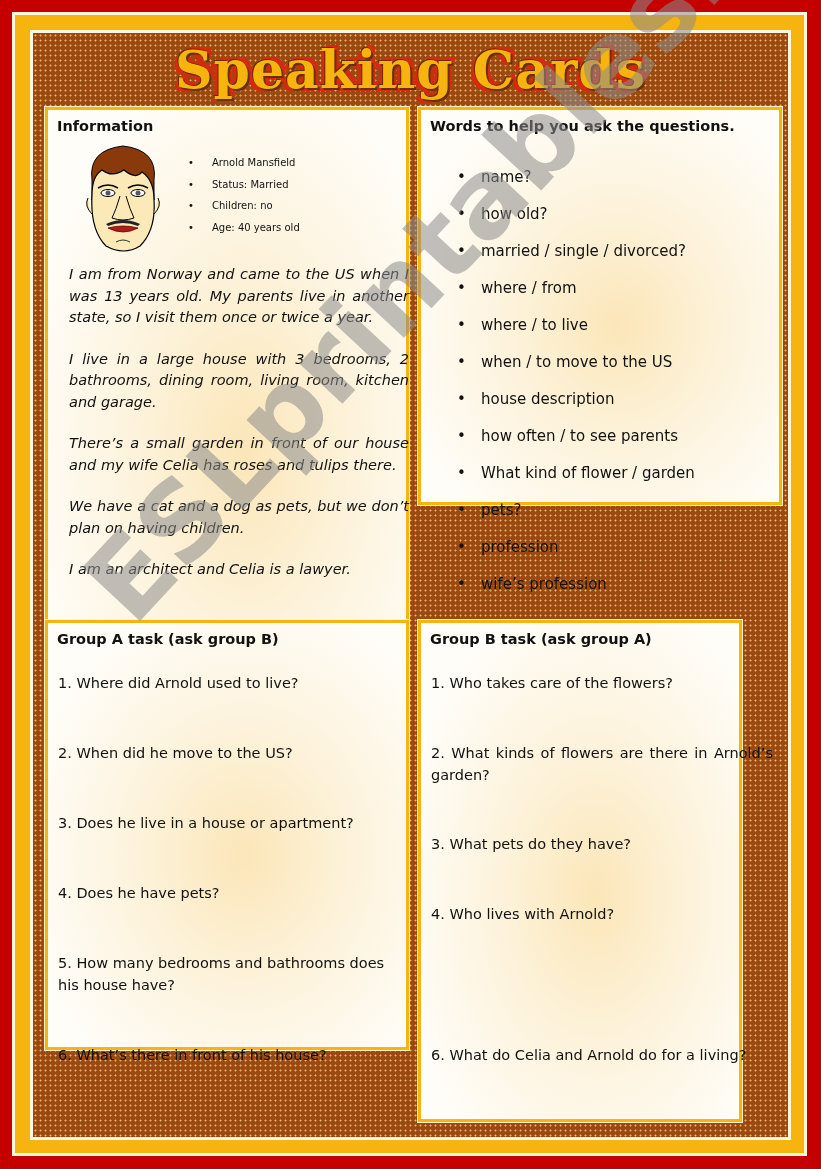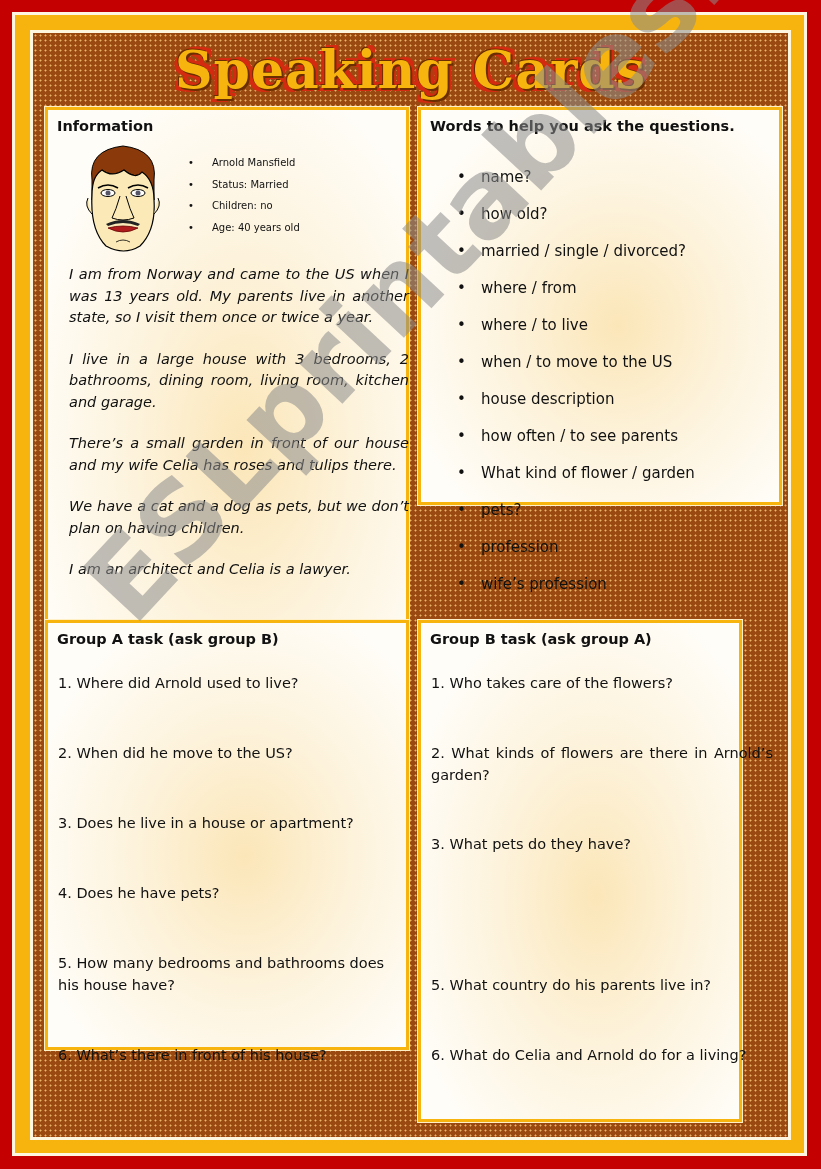"4. Who lives with Arnold?" div.q { html: none -> <div>4. Who lives with Arnold?</div> }
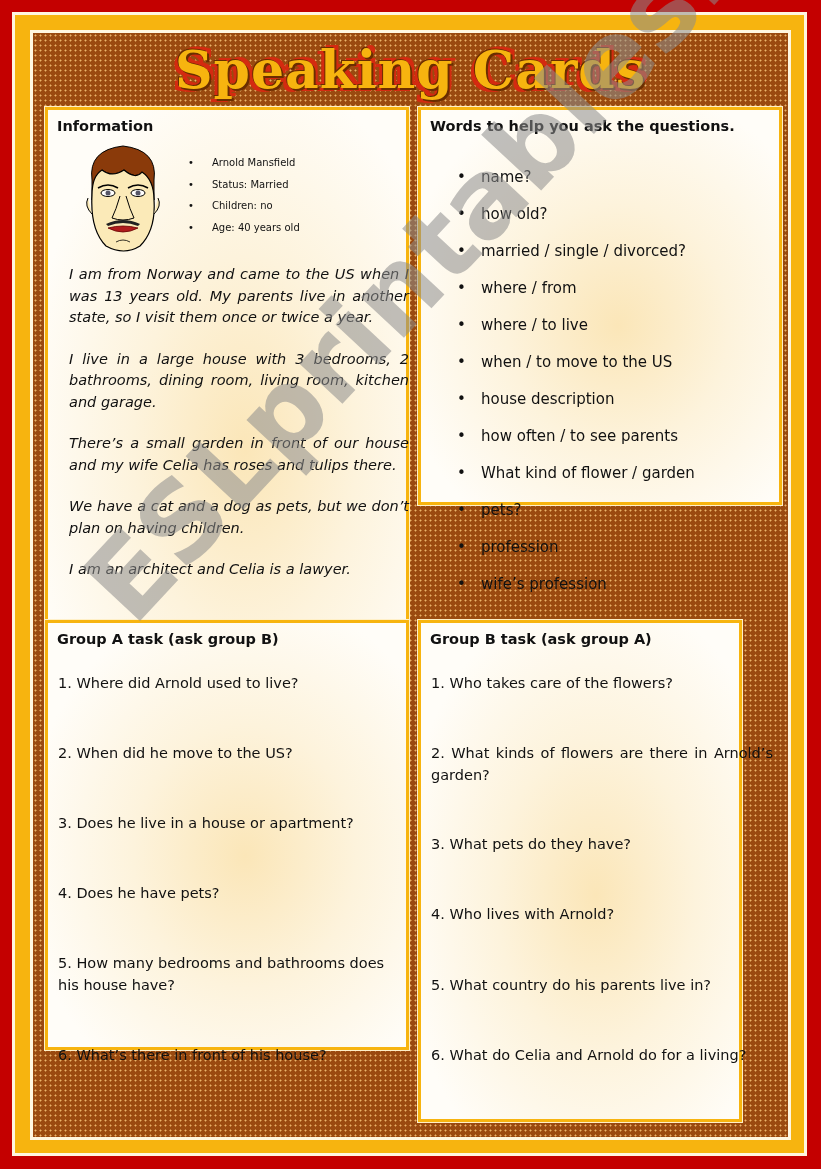"5. What country do his" div.q { html: <div>5. What country do his parents live in?</div> -> none }
